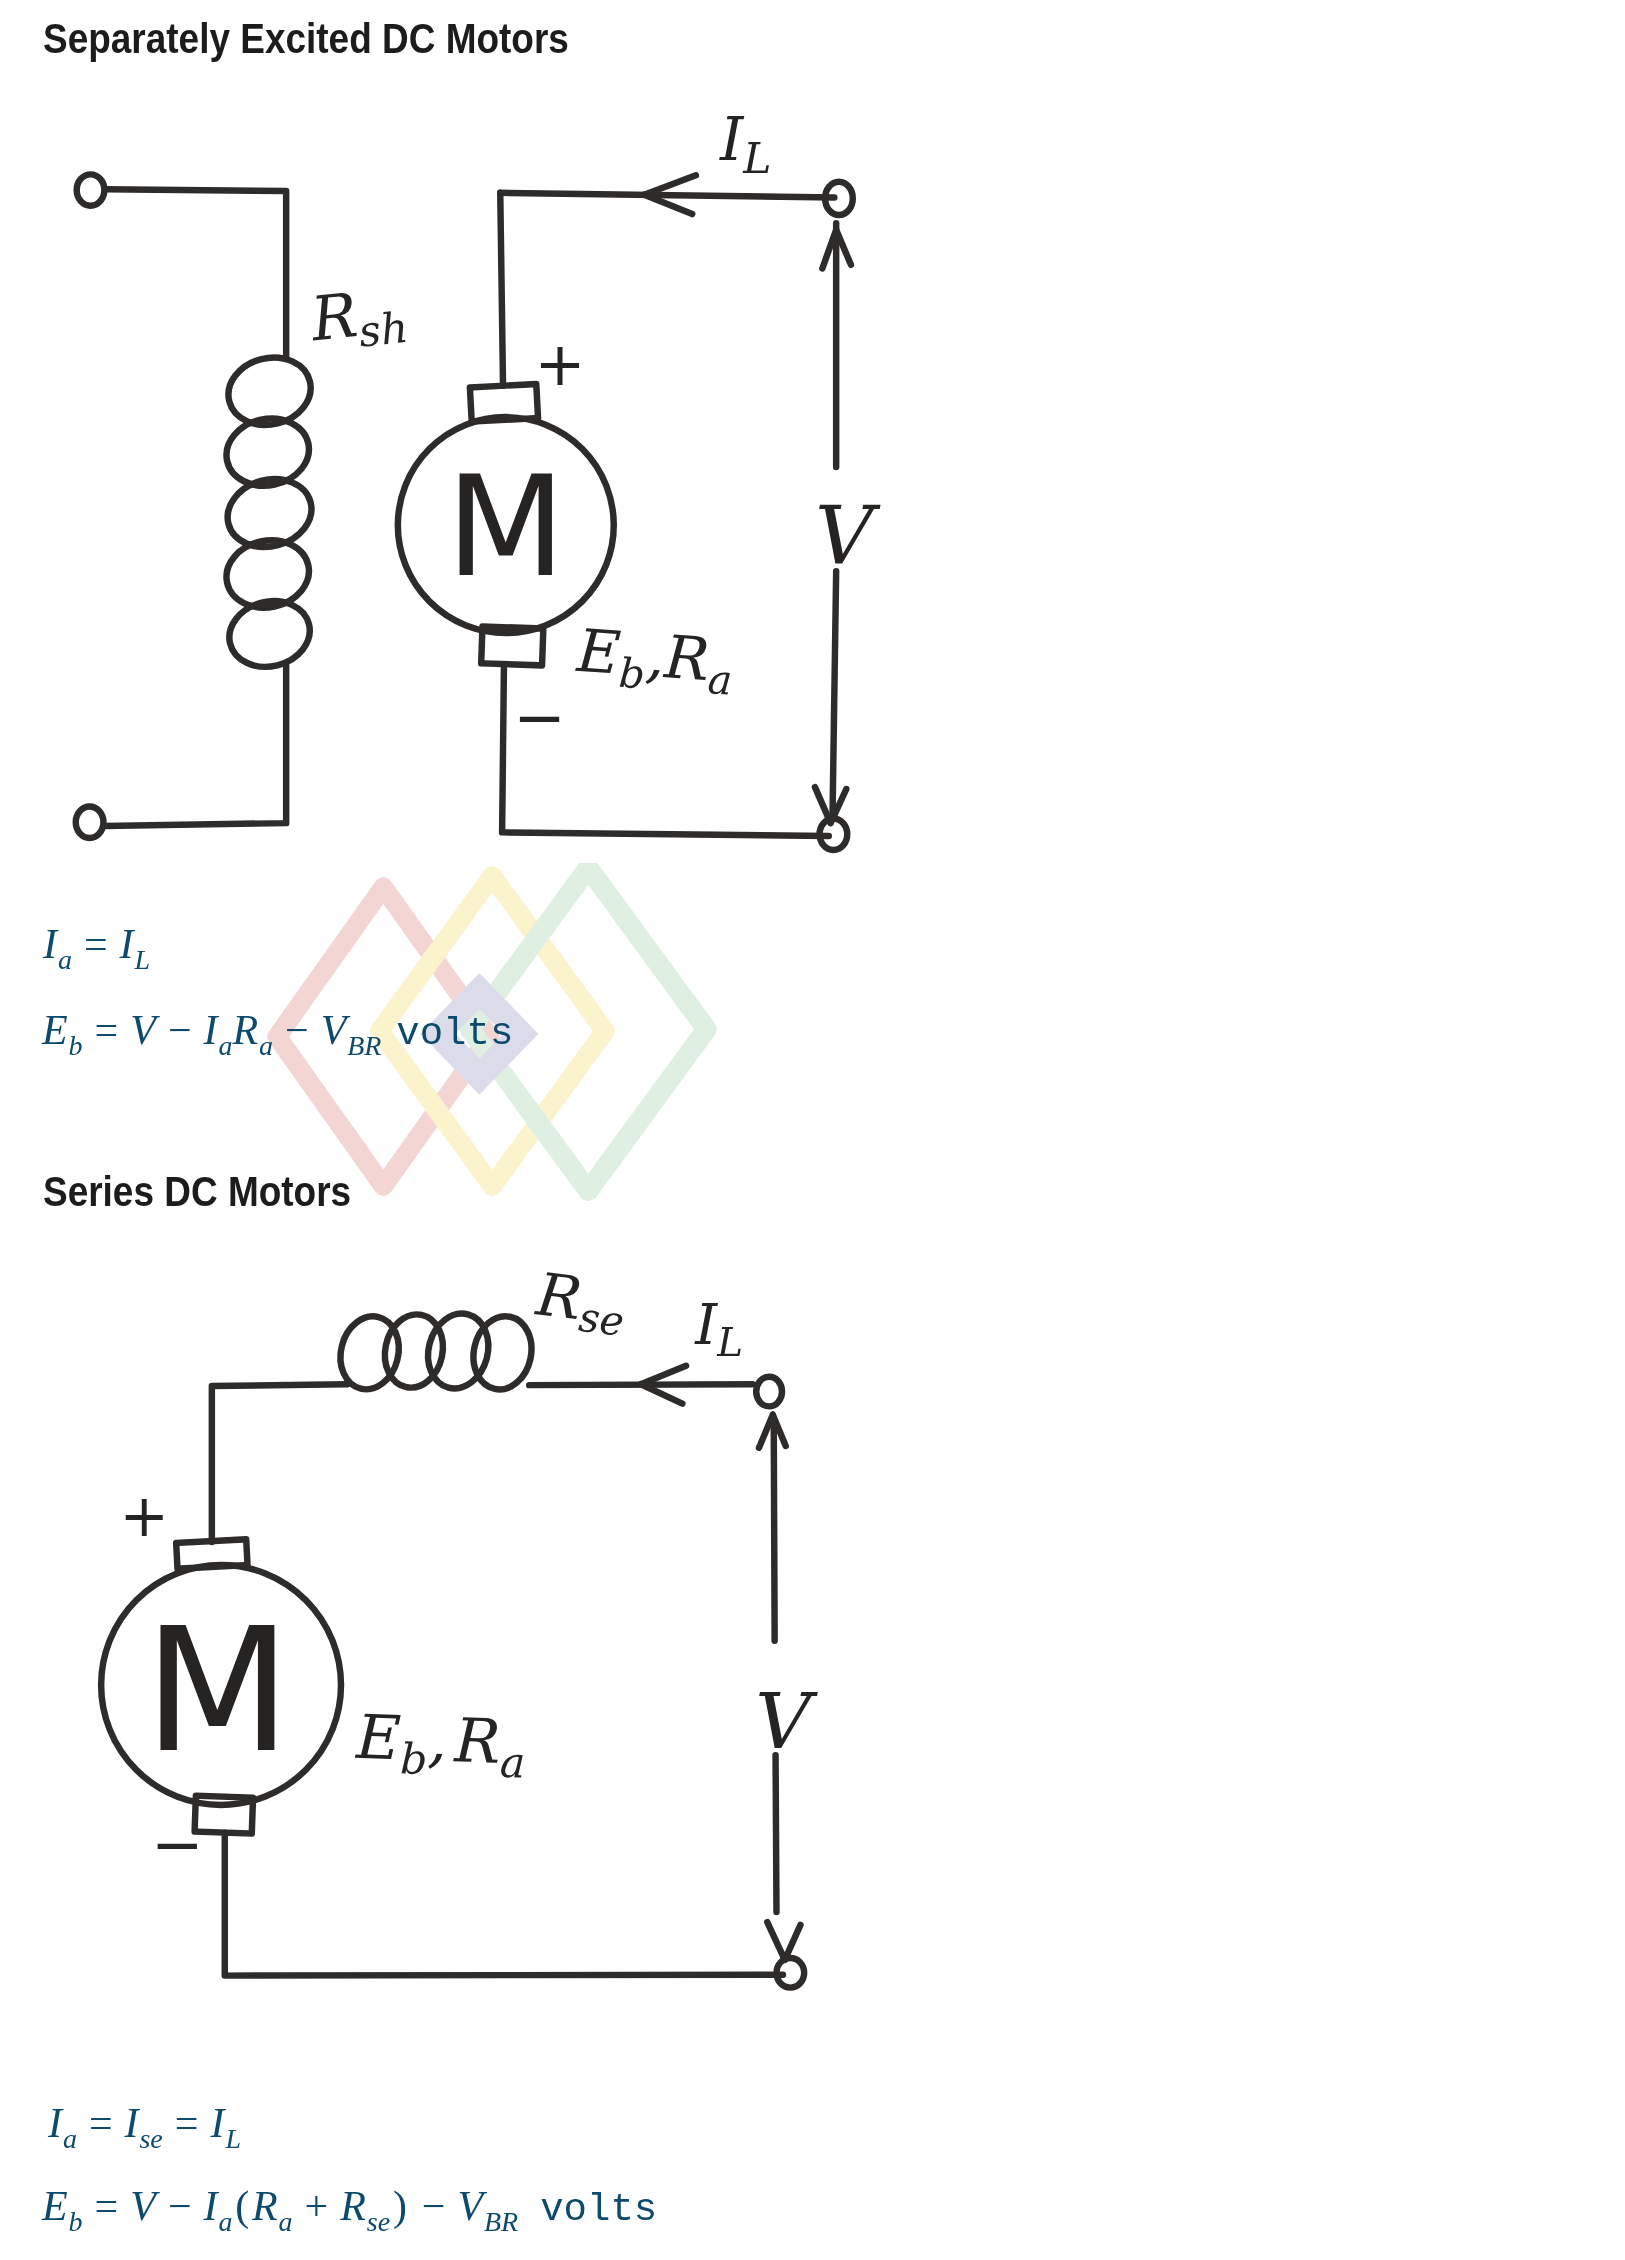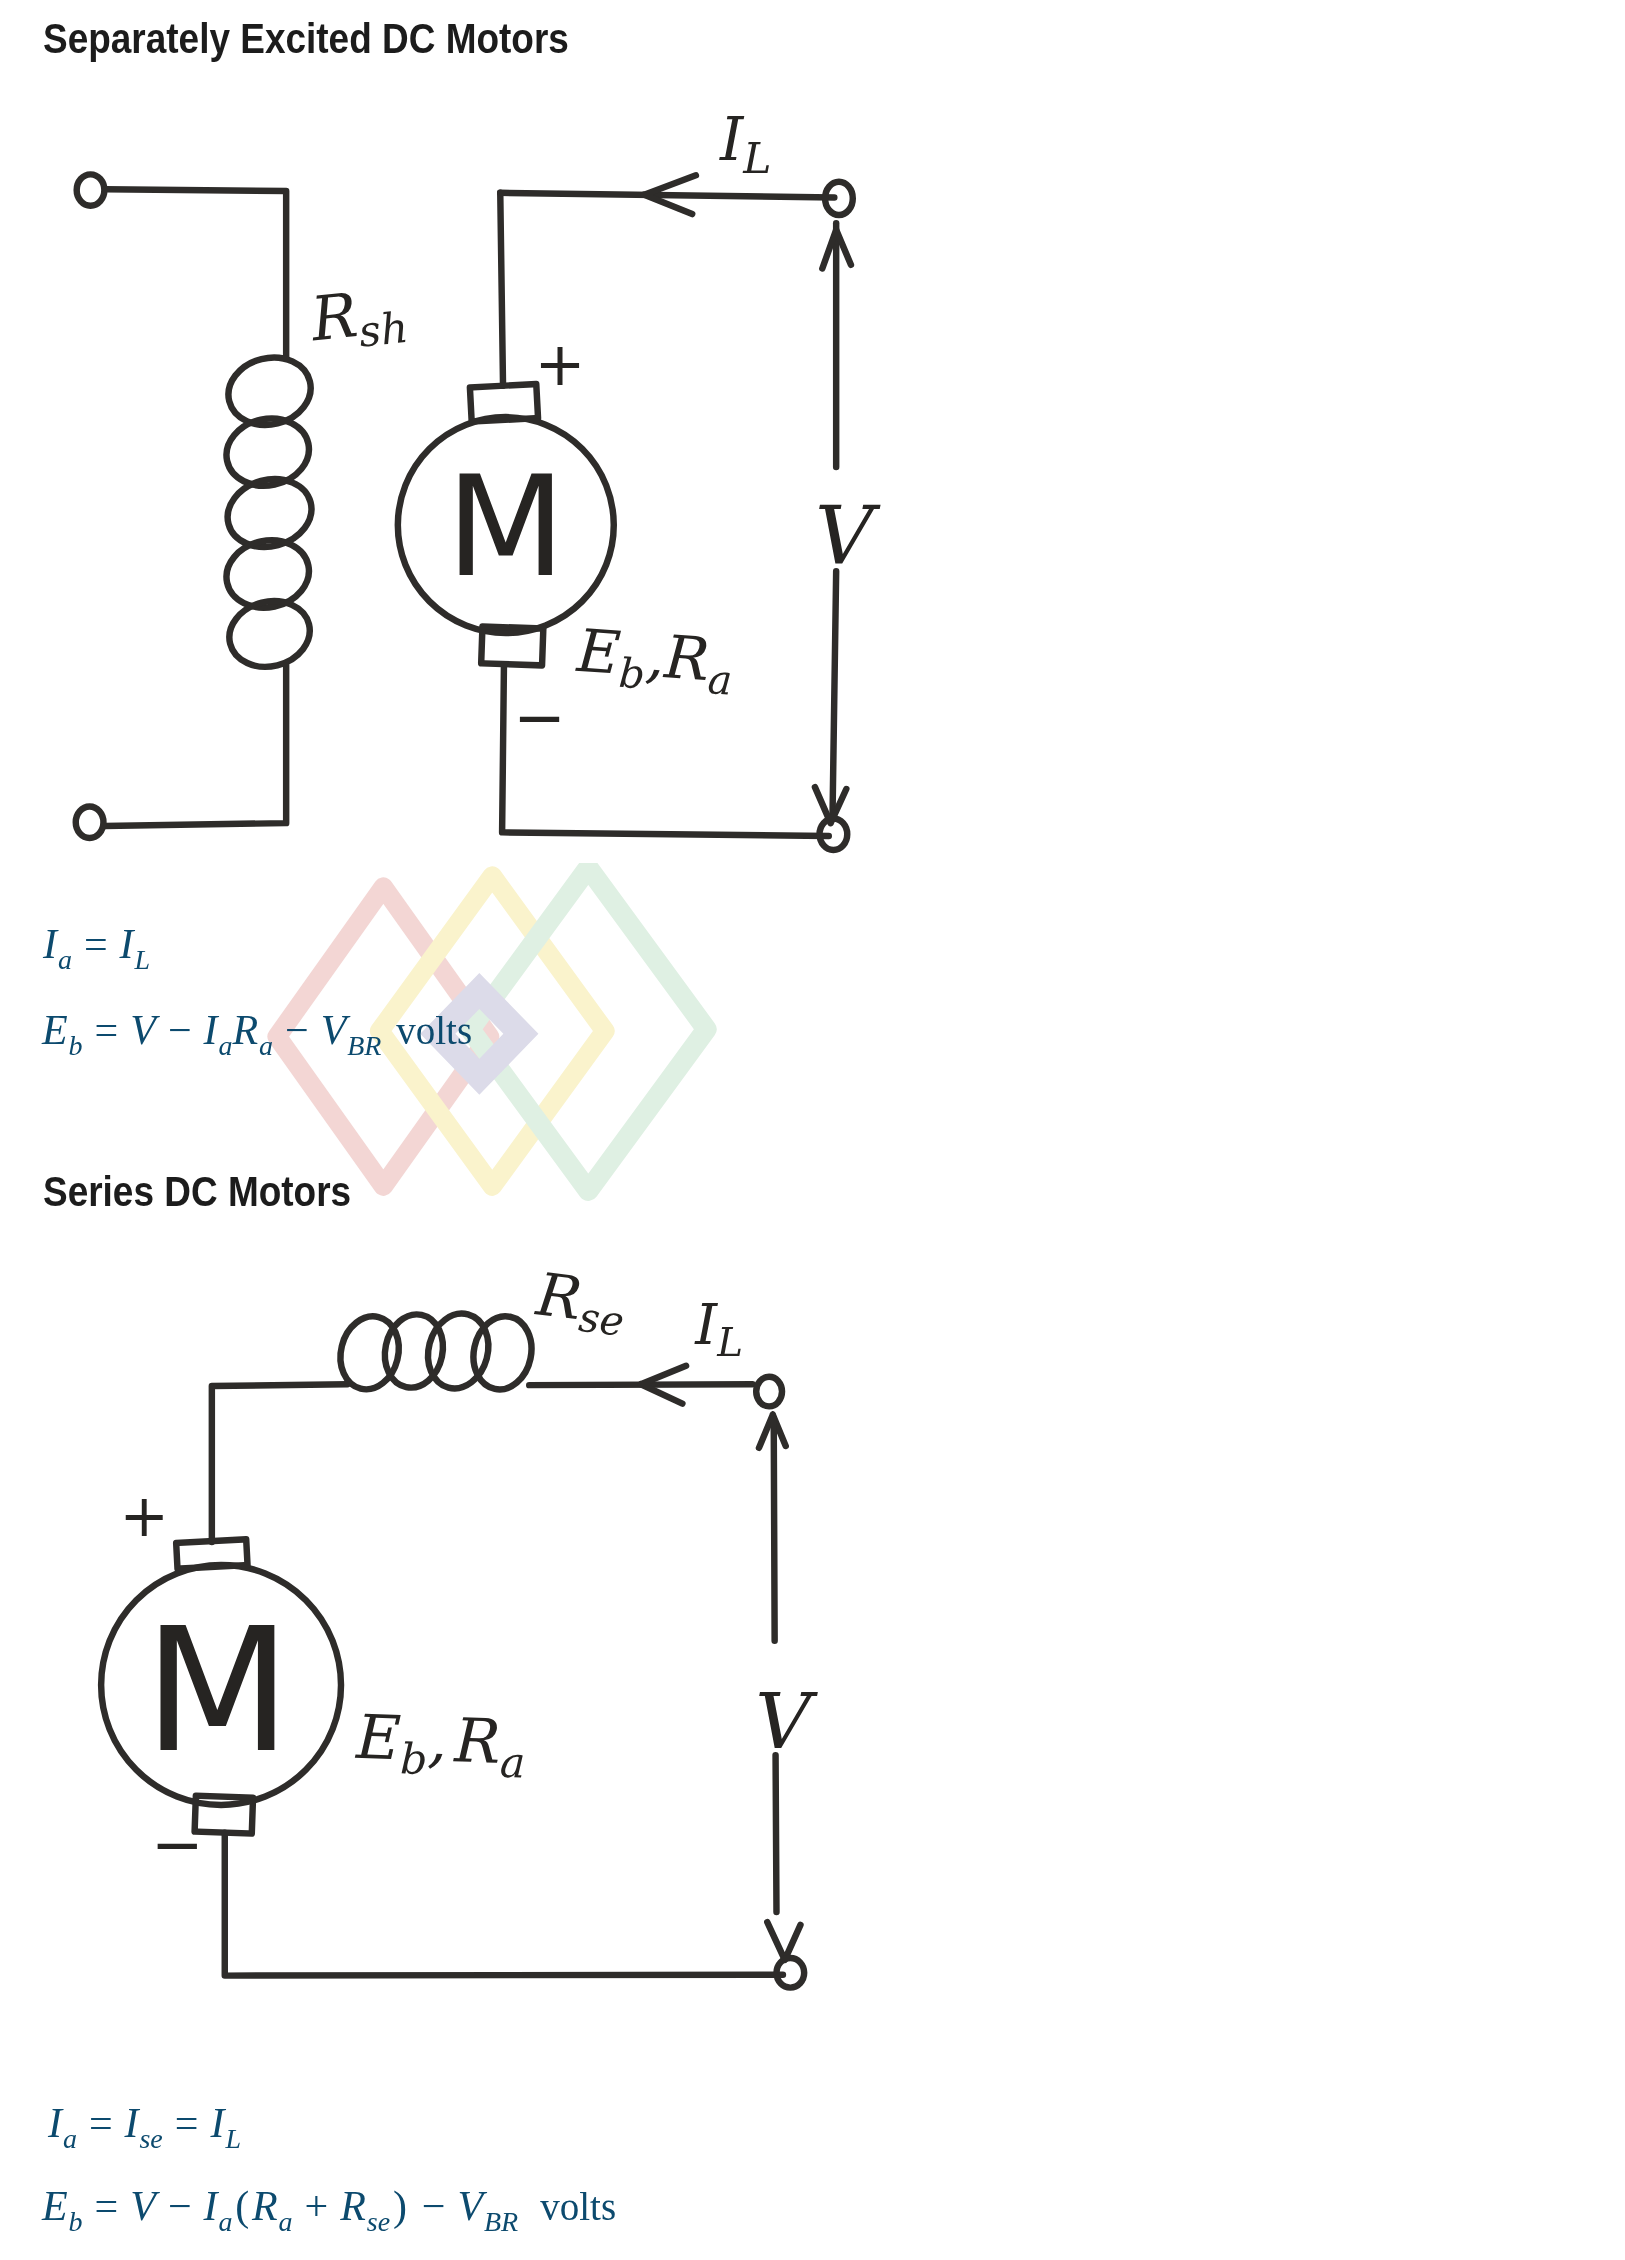"volts" .eq .word { font-family: Liberation Serif, serif -> Liberation Mono, monospace }
